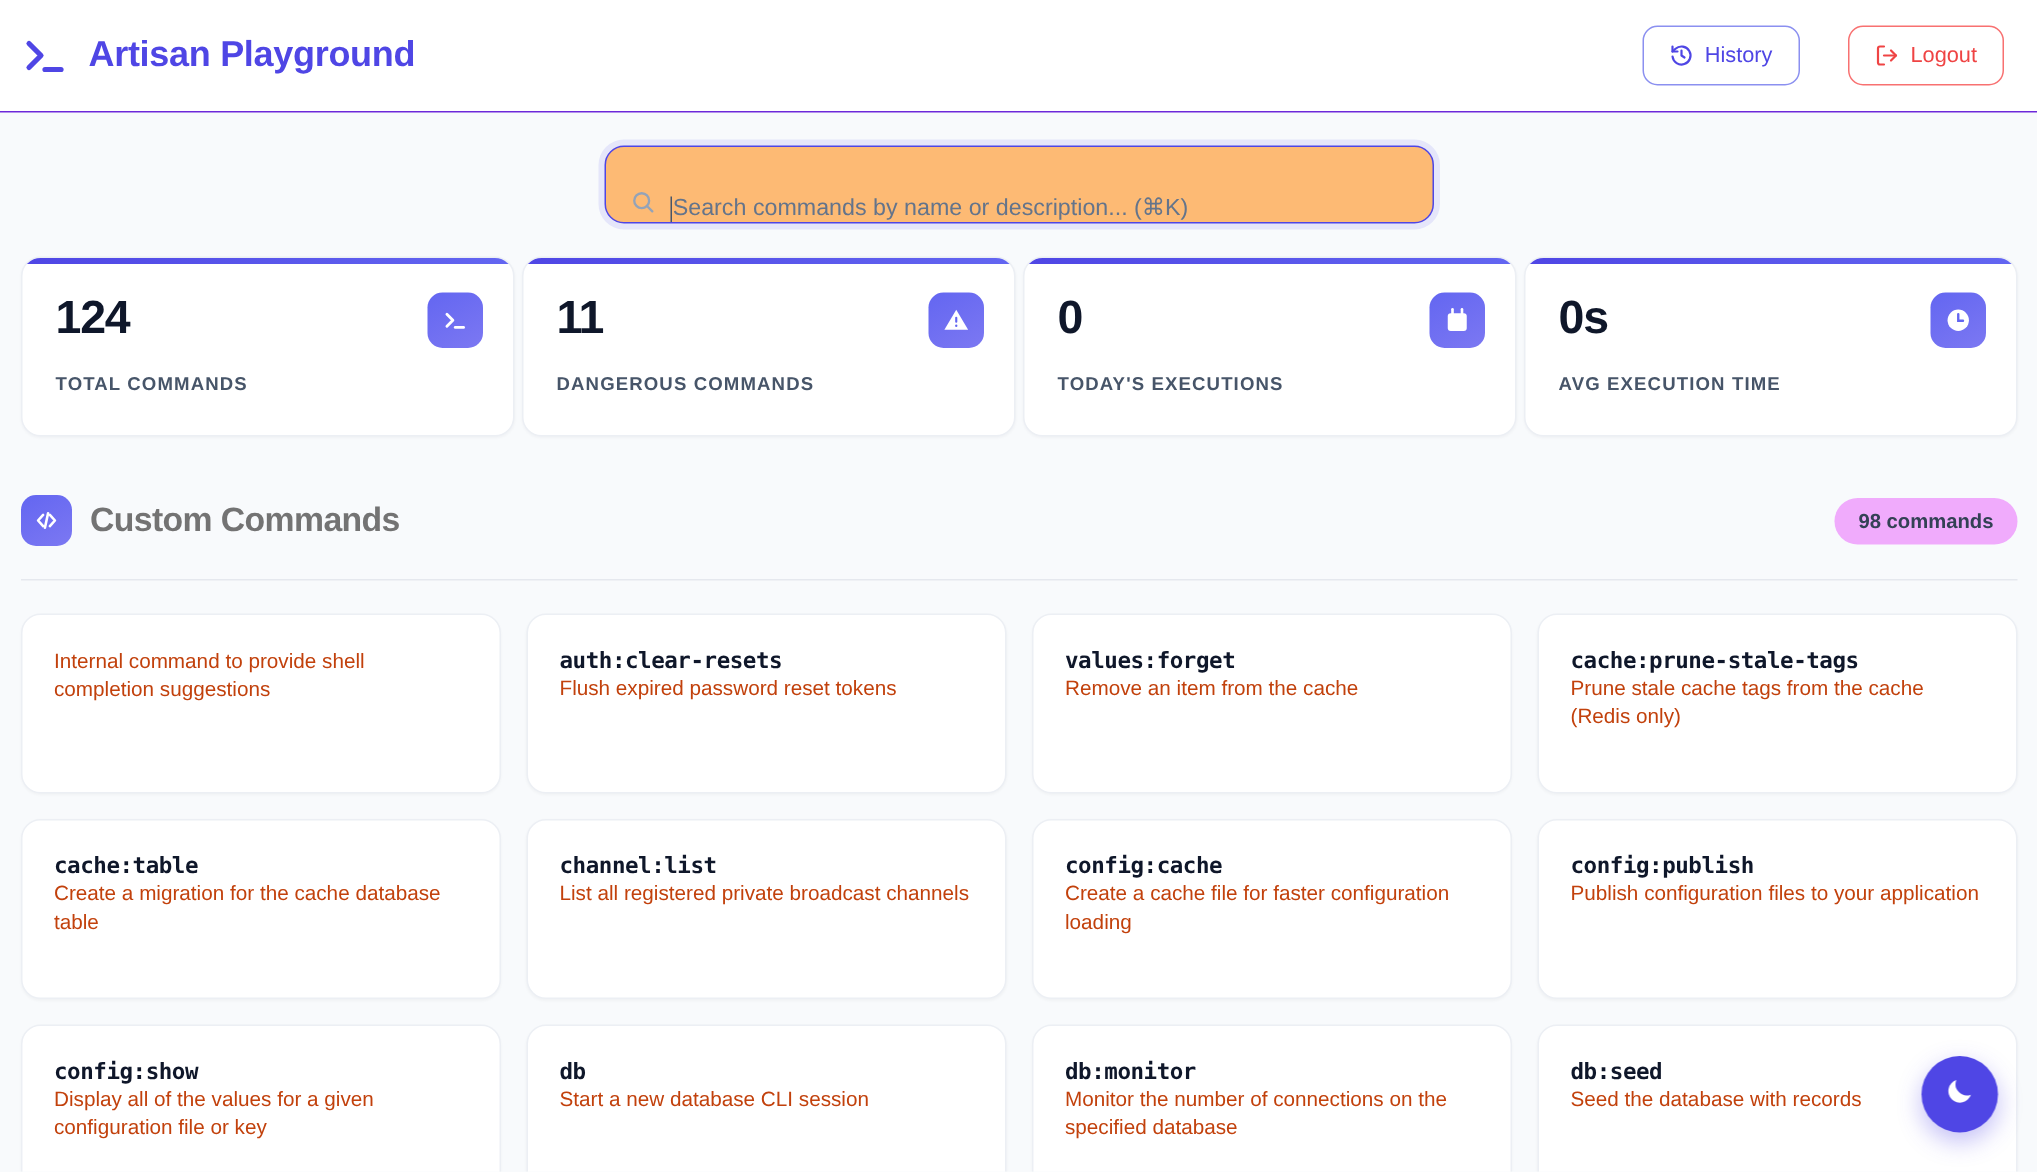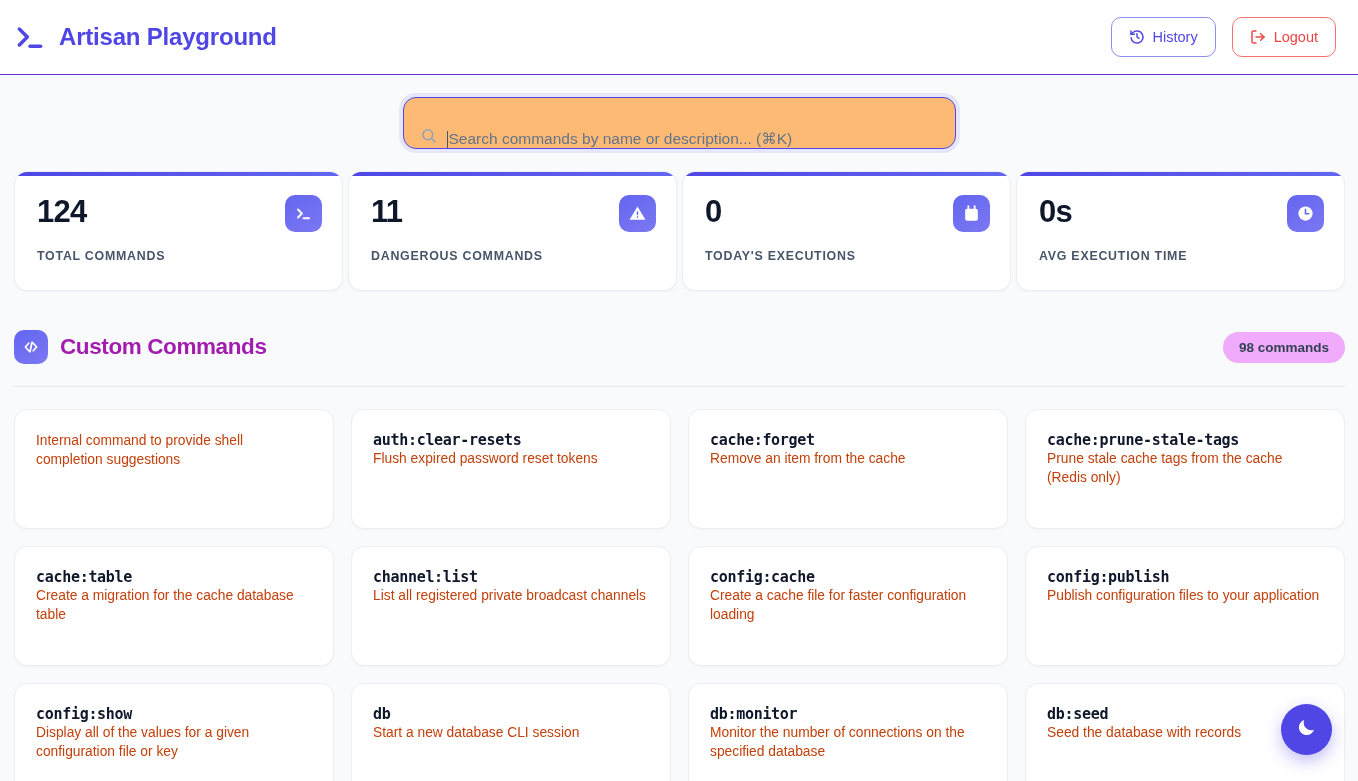"History" .topbar-actions { gap: 16px -> 32px }
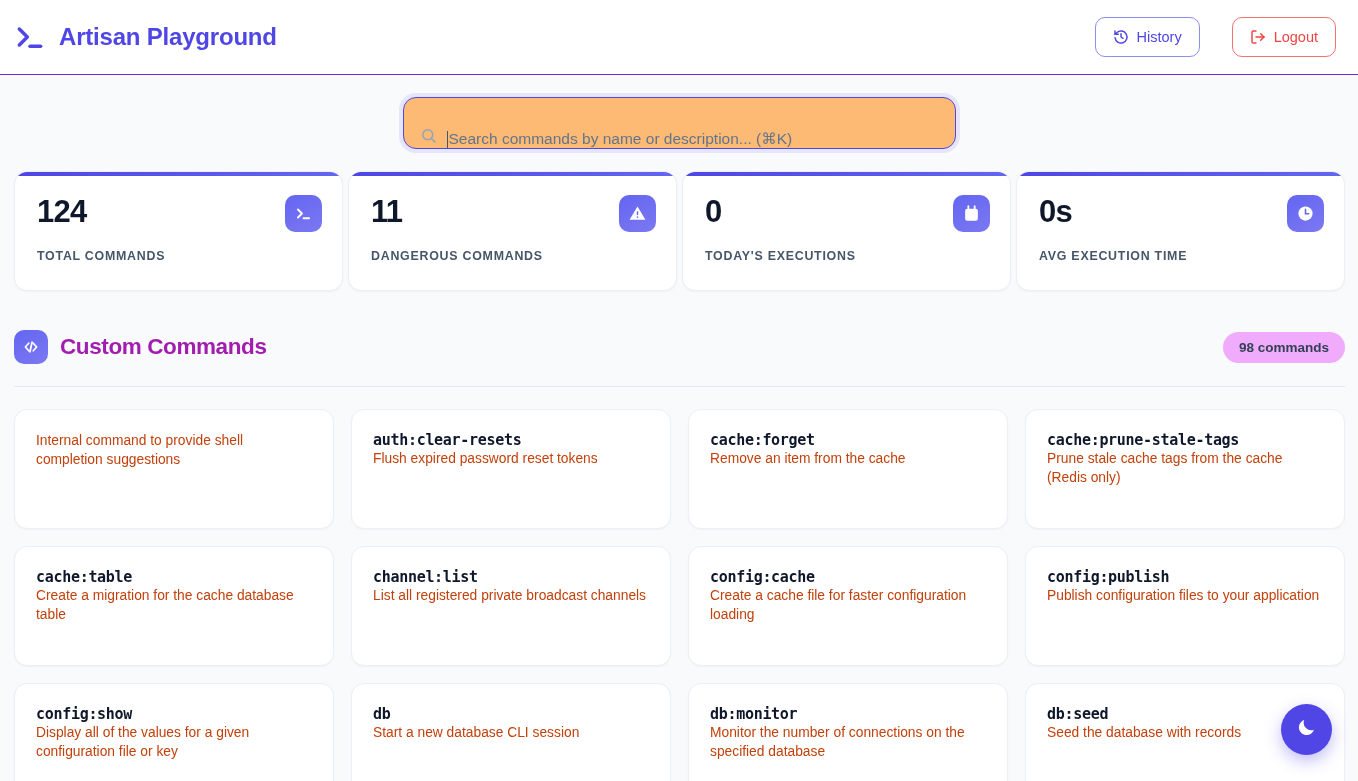"Custom Commands" .section-title { color: #a21caf -> #737373 }
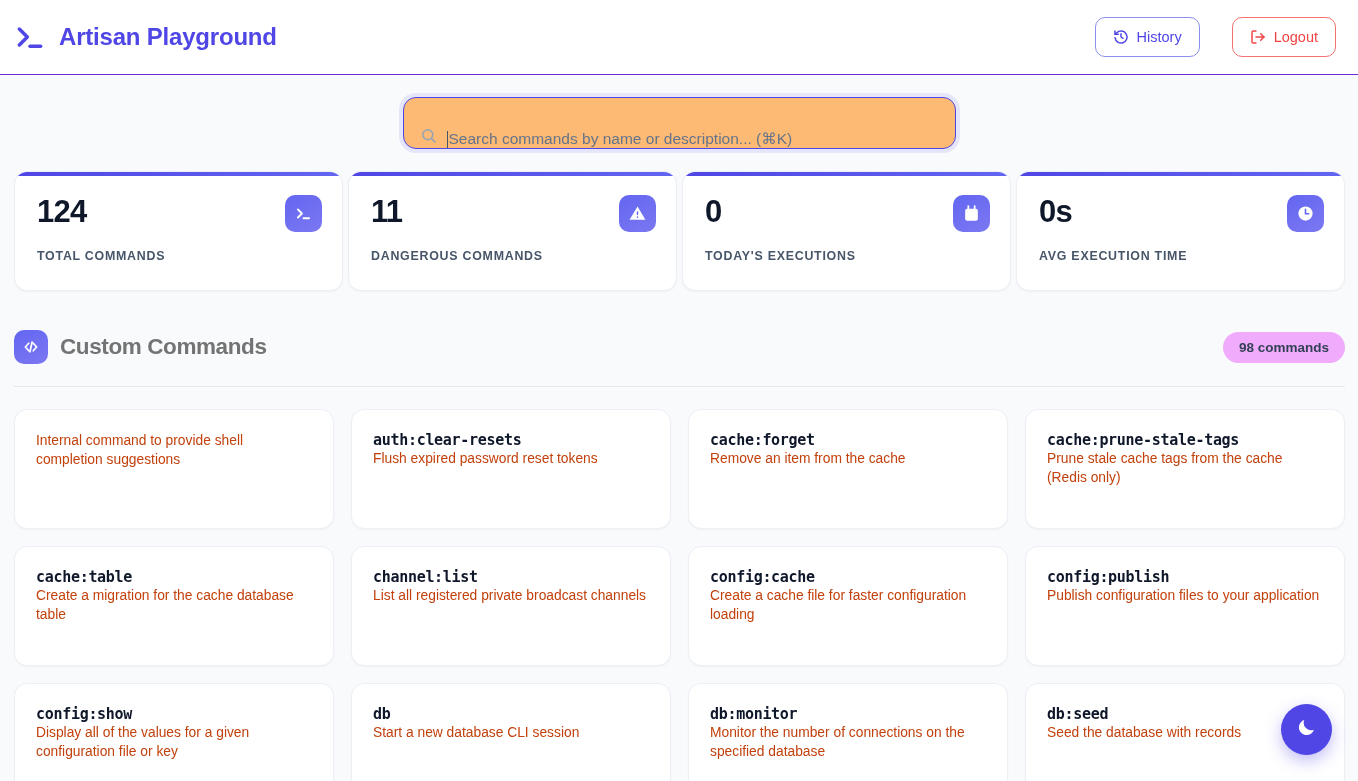"cache:forget" div.cmd-name { text: cache:forget -> values:forget }
